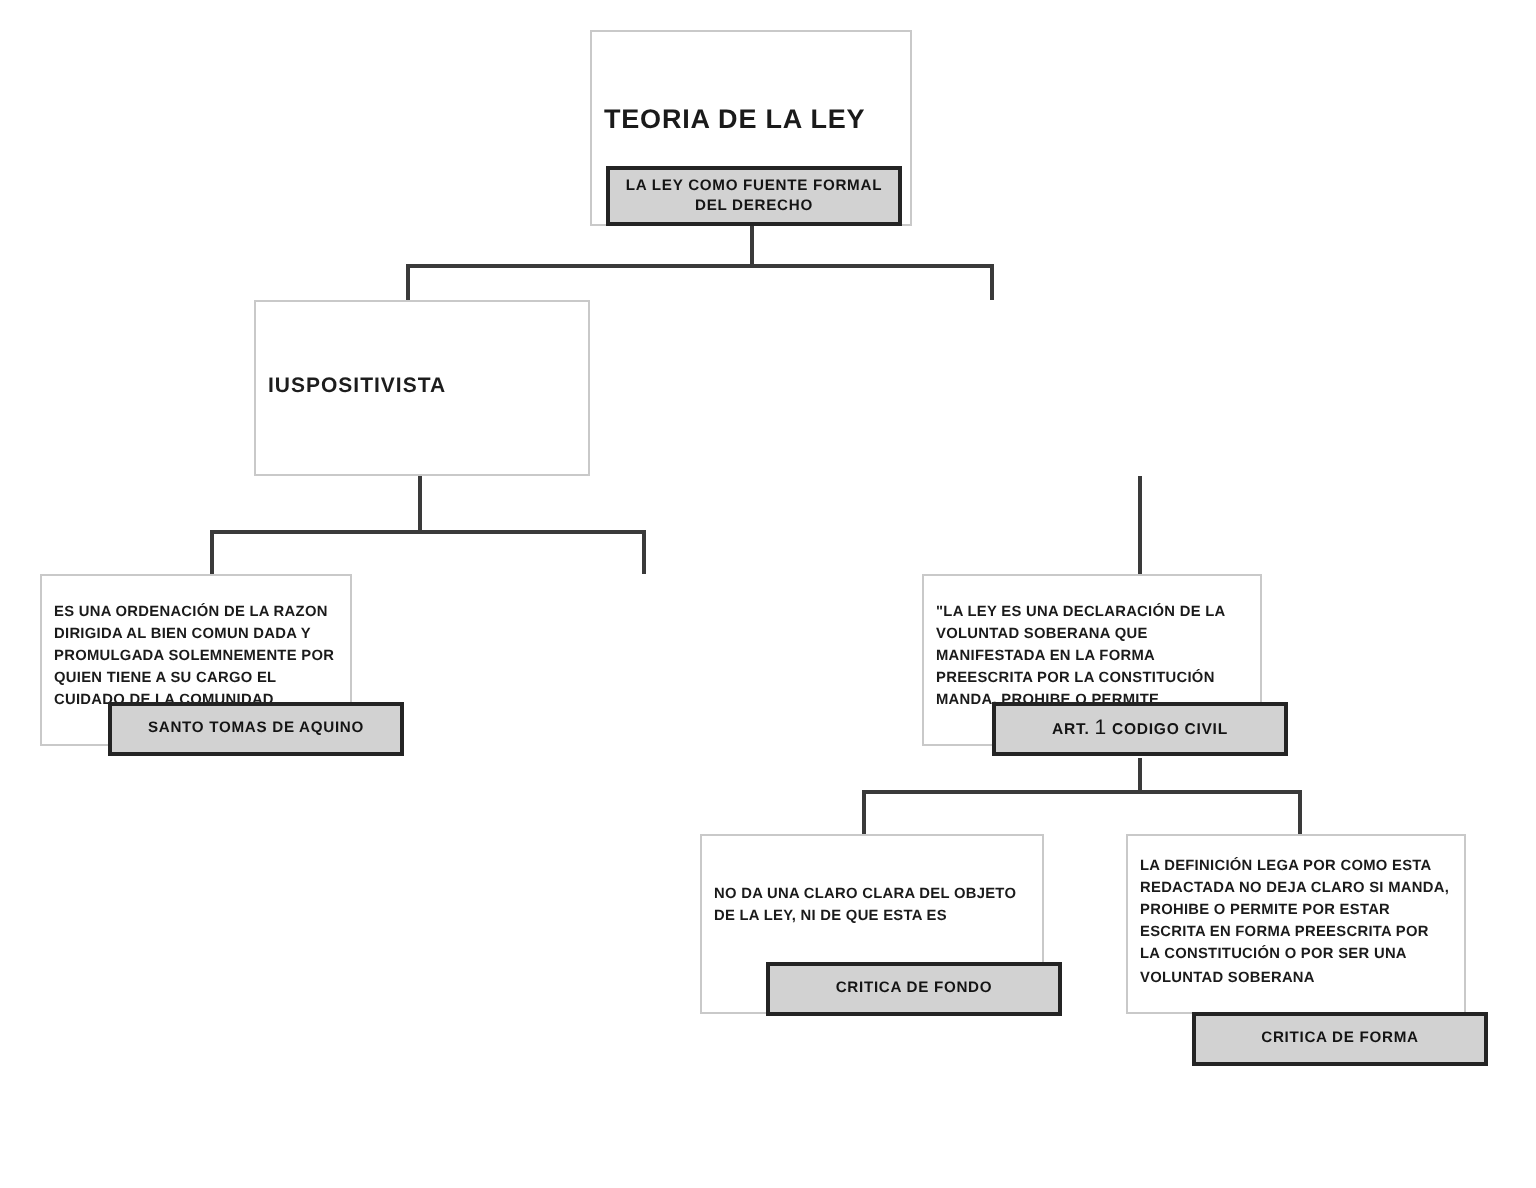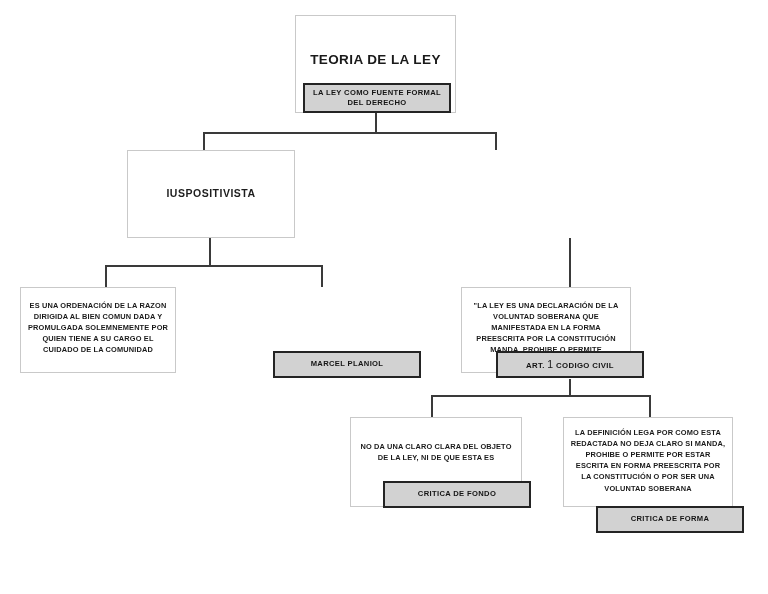"TEORIA DE LA LEY" .wbox-text { text-align: center -> none }
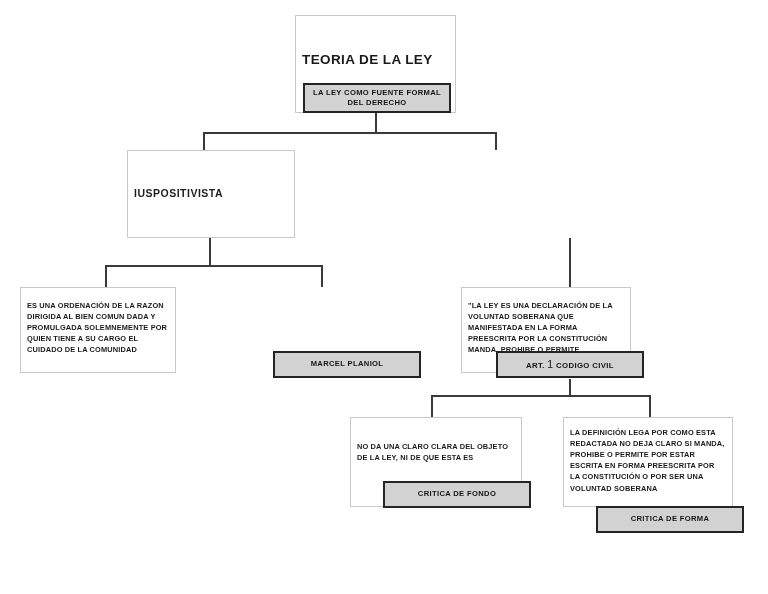"SANTO TOMAS DE AQUINO" div.gbox { html: none -> <div> <div>SANTO TOMAS DE AQUINO</div> </div> }
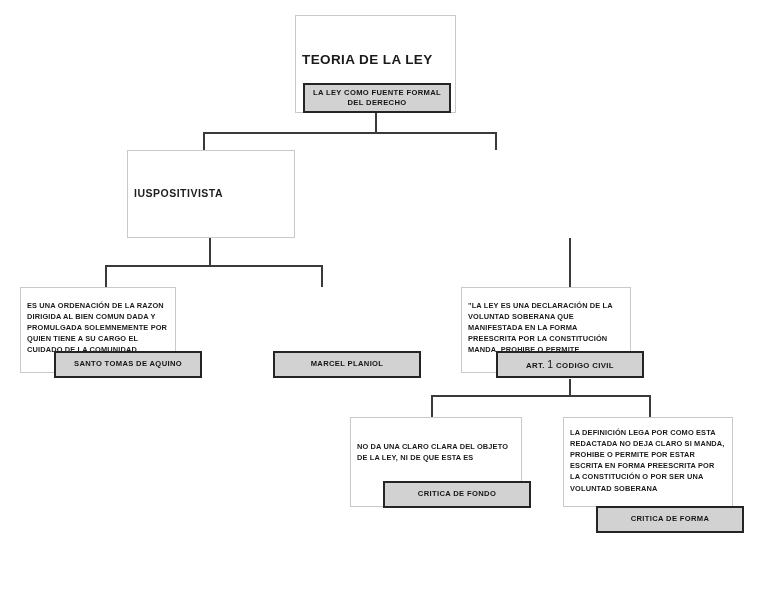"MARCEL PLANIOL" div.gbox { html: <div> <div>MARCEL PLANIOL</div> </div> -> none }
